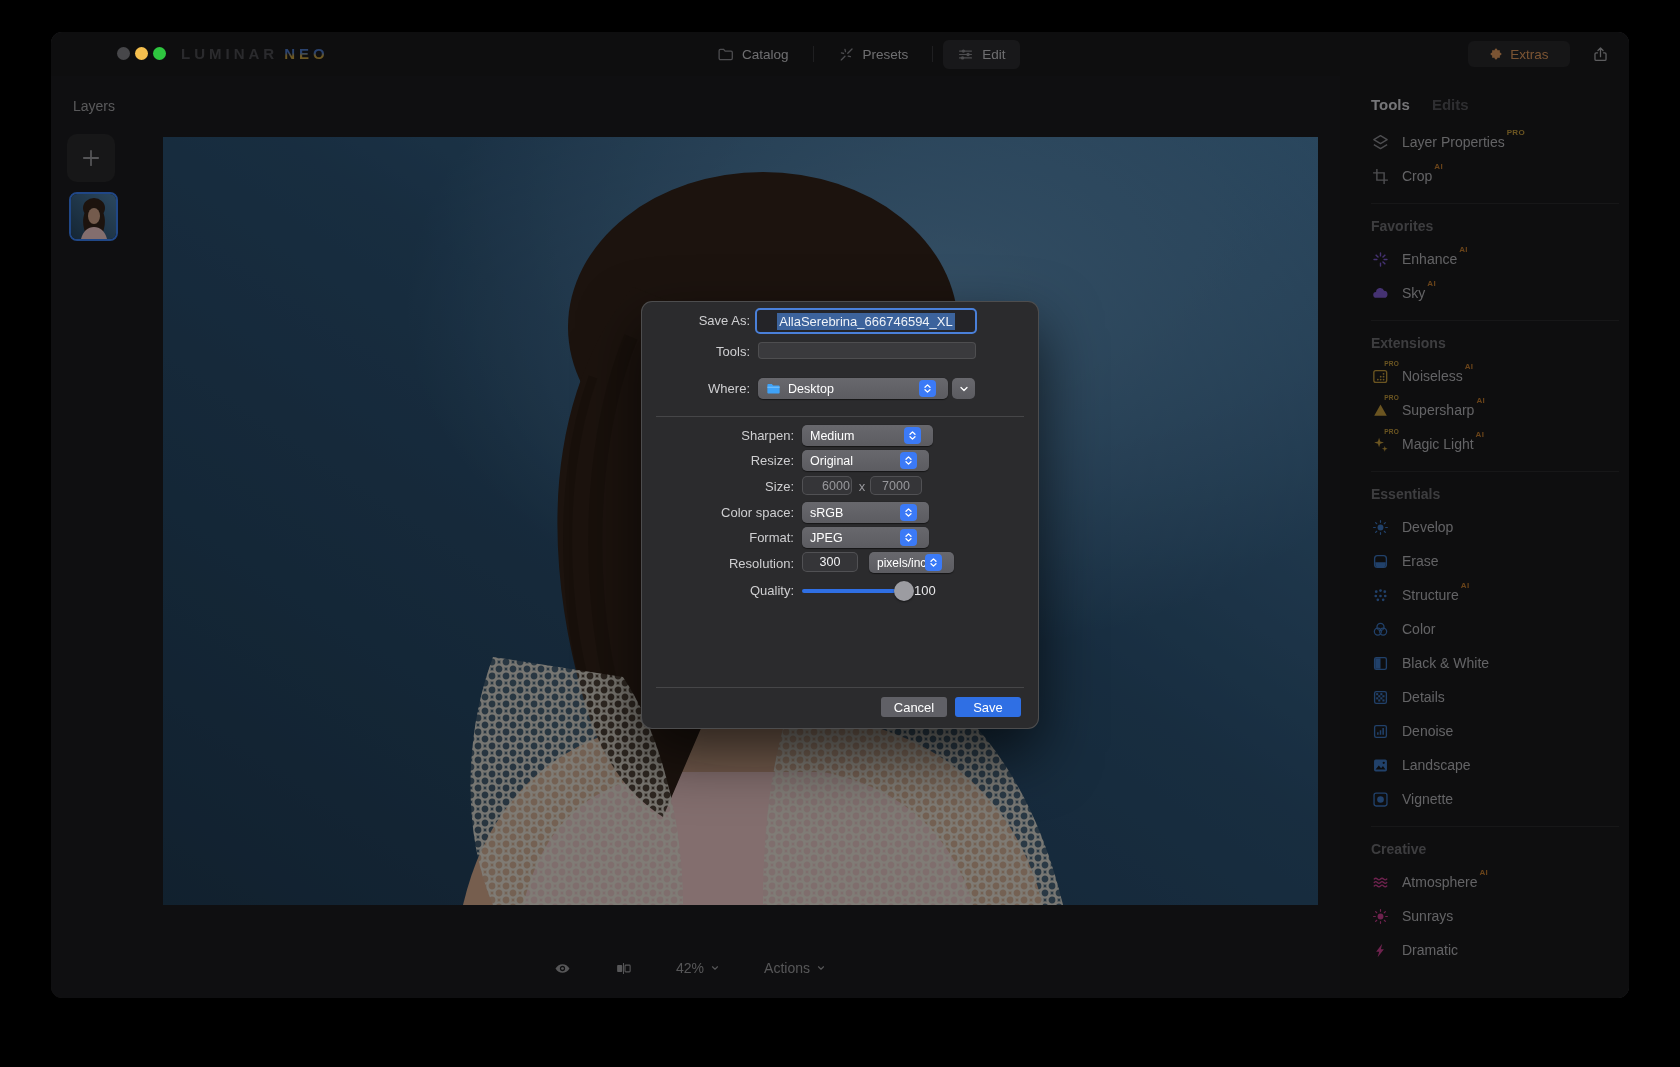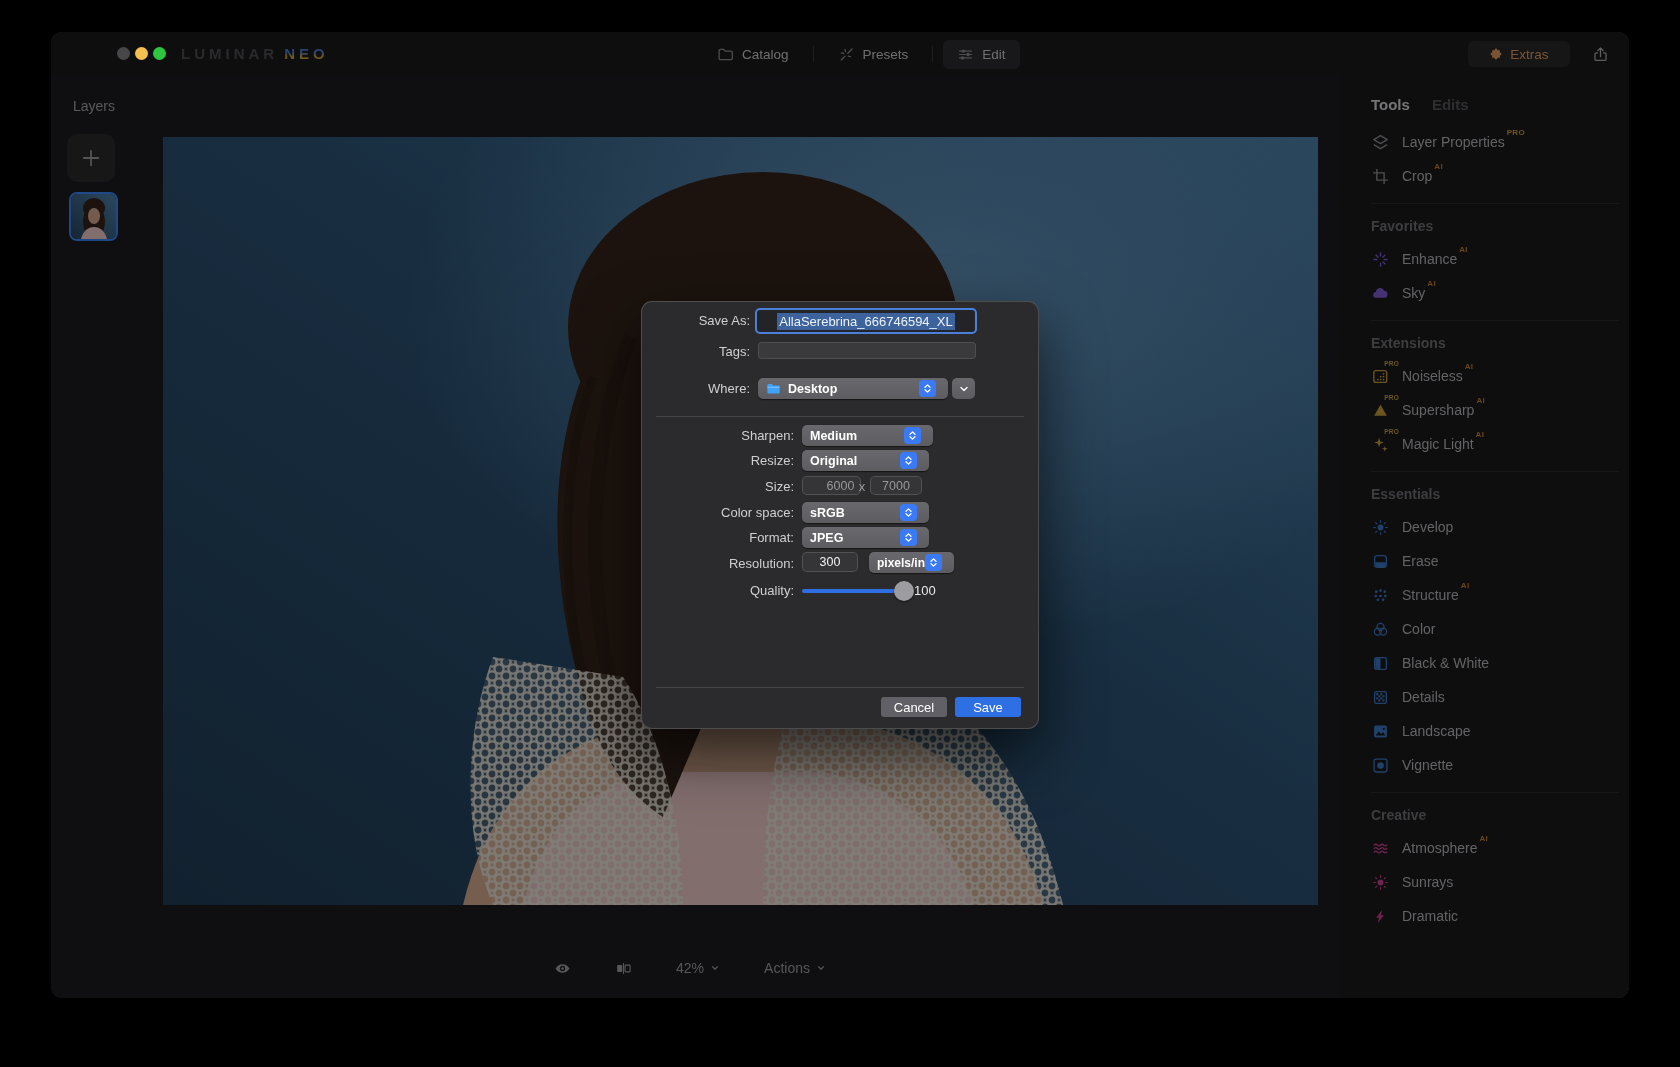"Tags:" div.drow-label { text: Tags -> Tools }
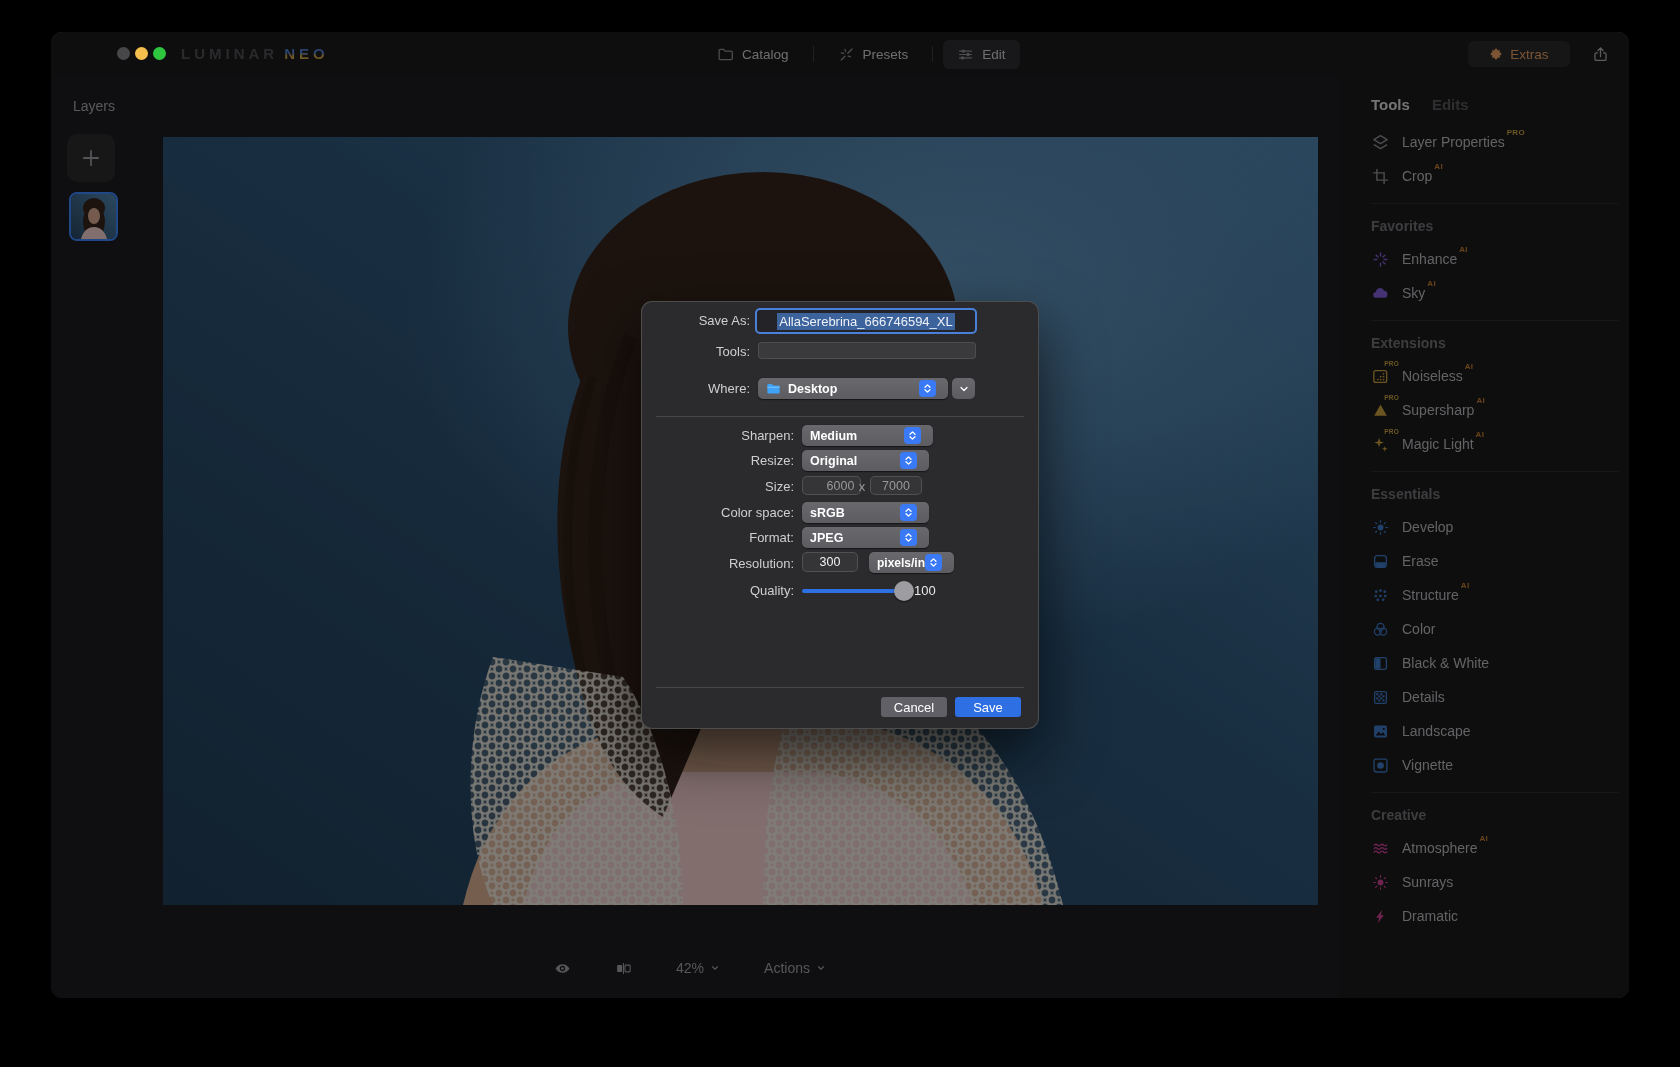"Desktop" .popup { font-weight: bold -> none }
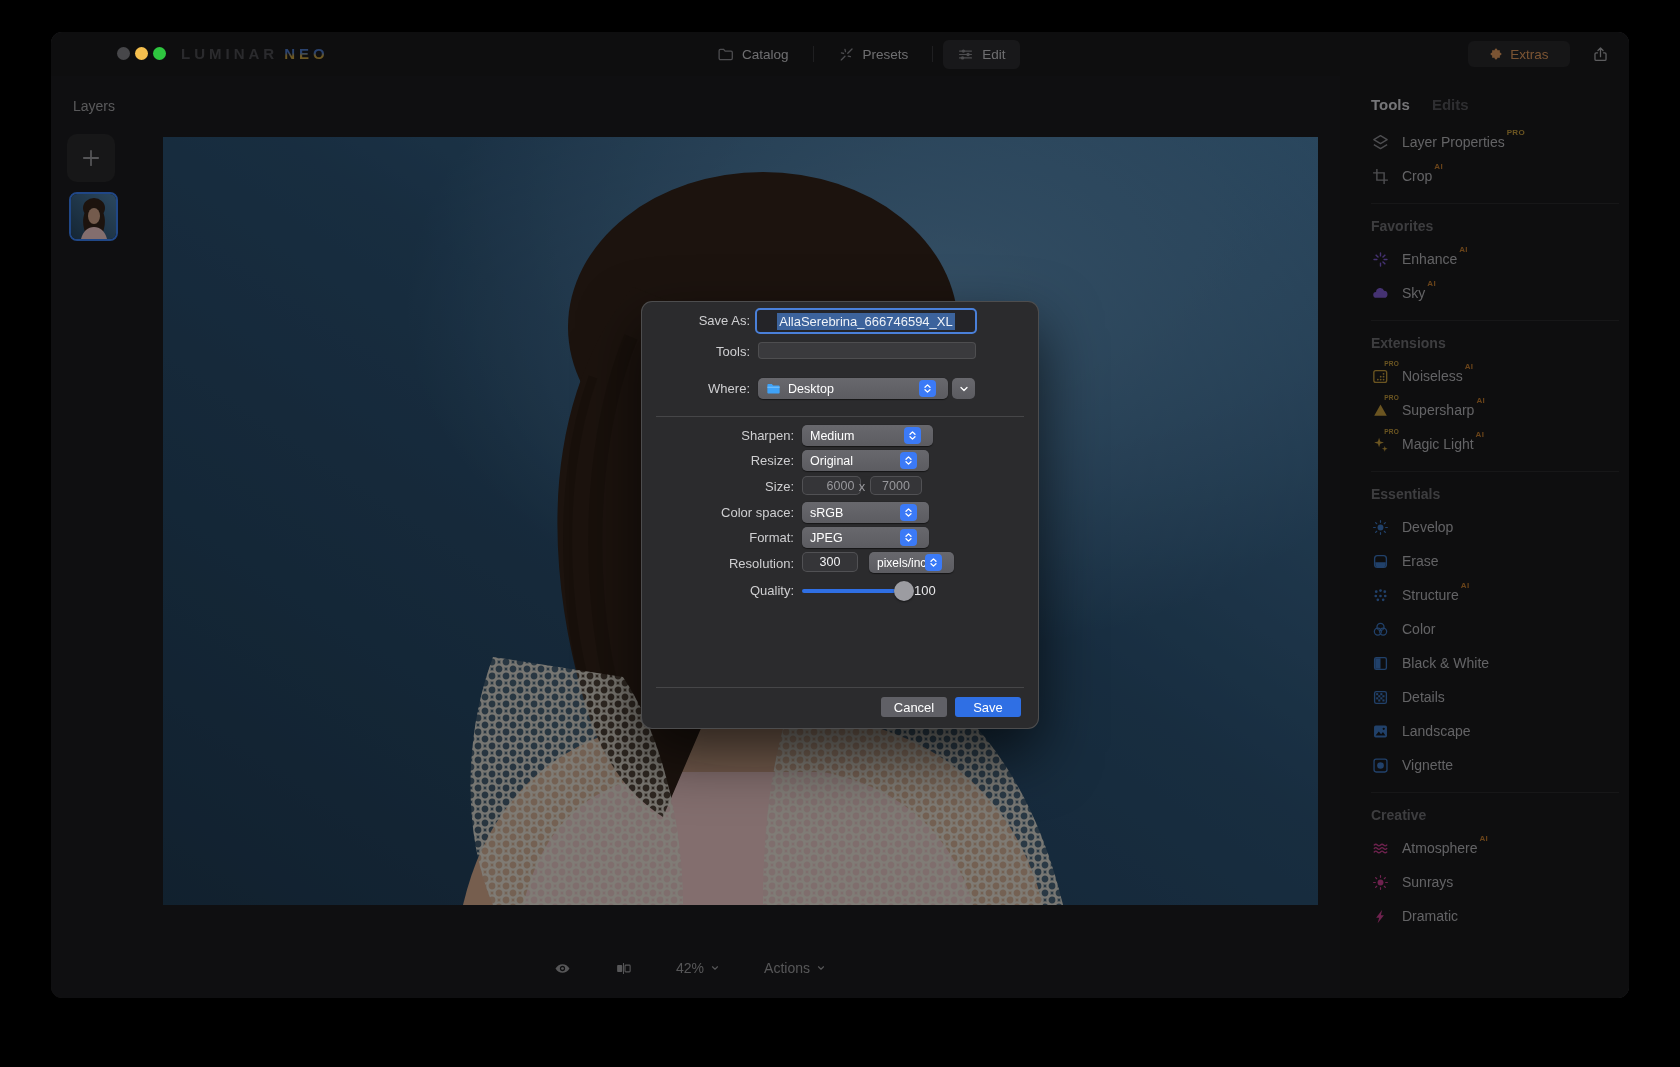"6000" div.field { width: 59px -> 50px }
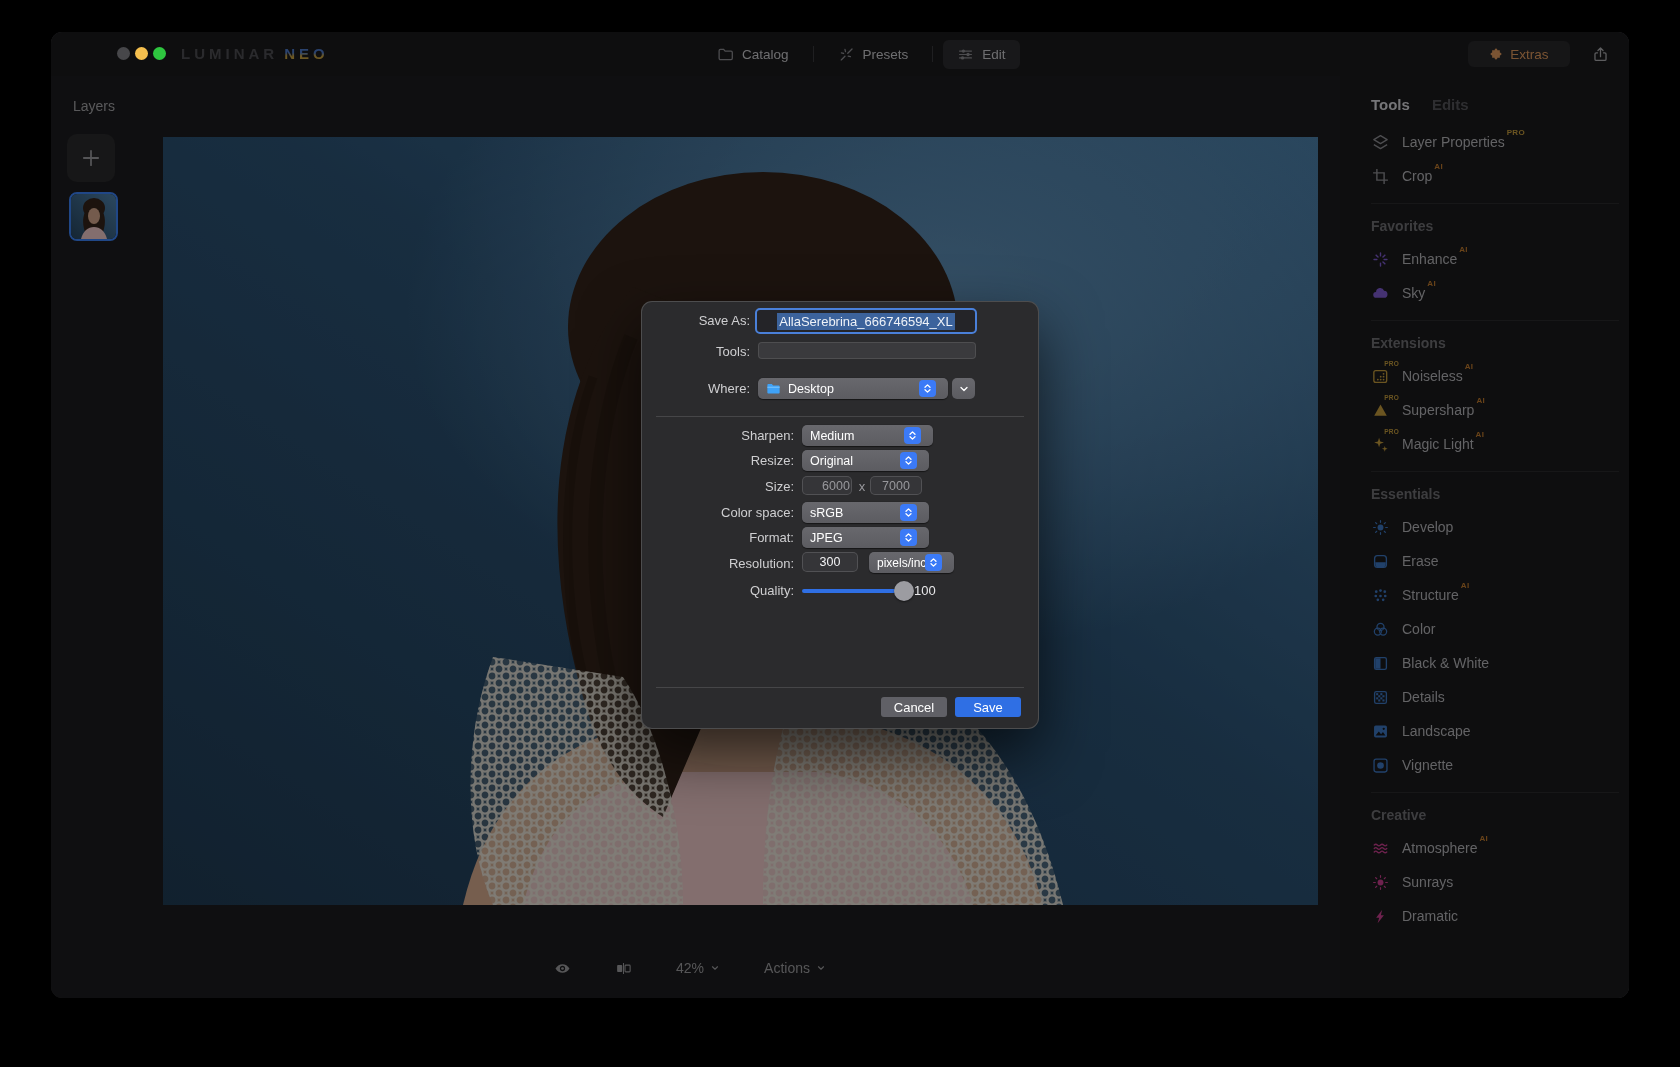"Denoise" div.sb-item { html: none -> <div> <span> <svg> <use></use> </svg> </span> <span>Denoise</span> </div> }
